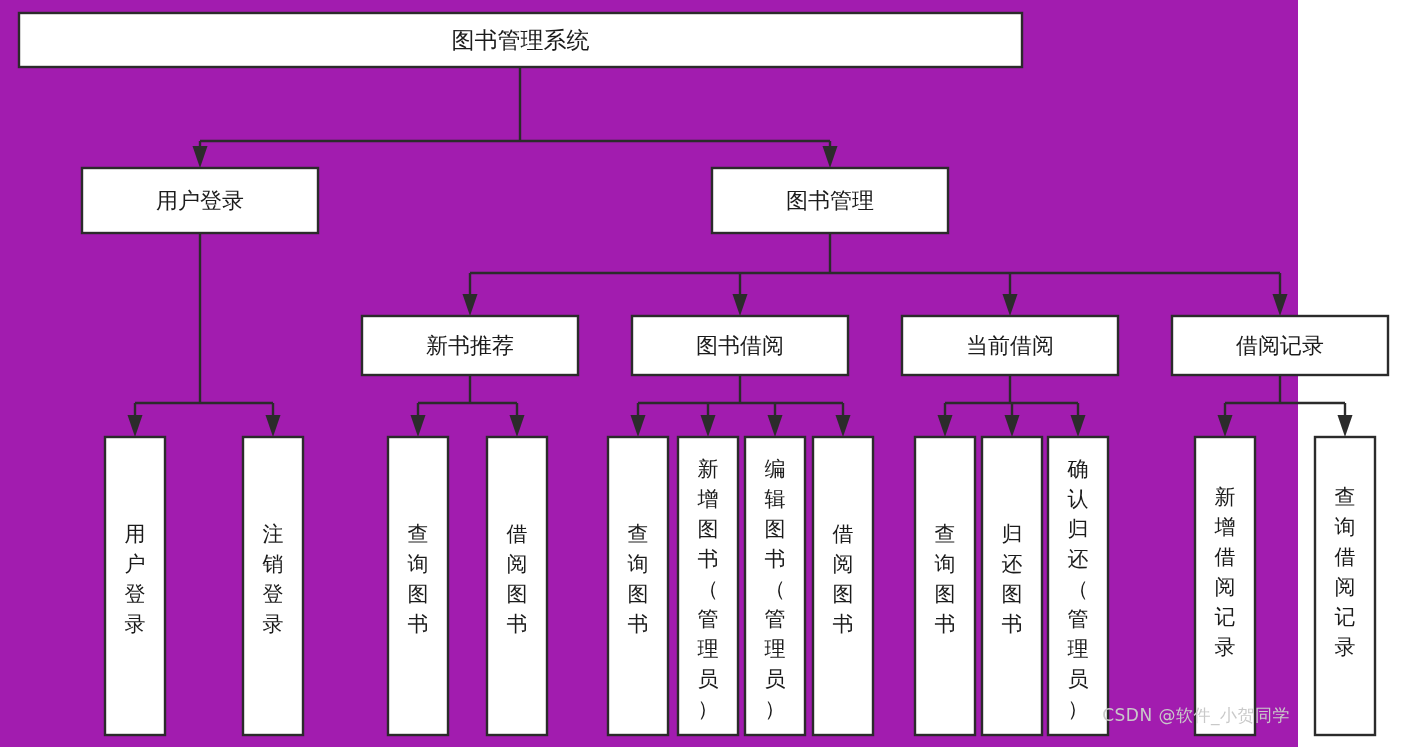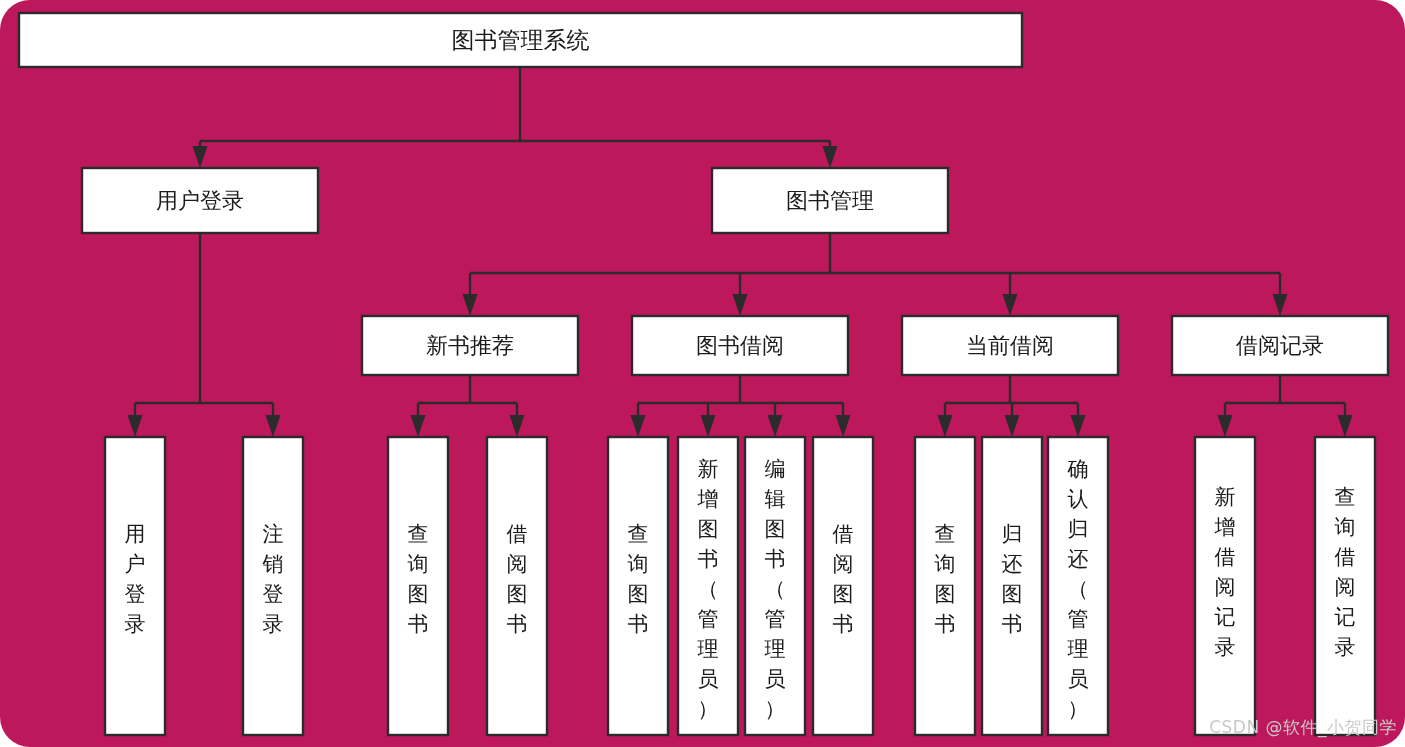"图书管理系统" #diagram-root { background: #be185d -> #a21caf; border-radius: 30px -> none; width: 1405px -> 1298px }
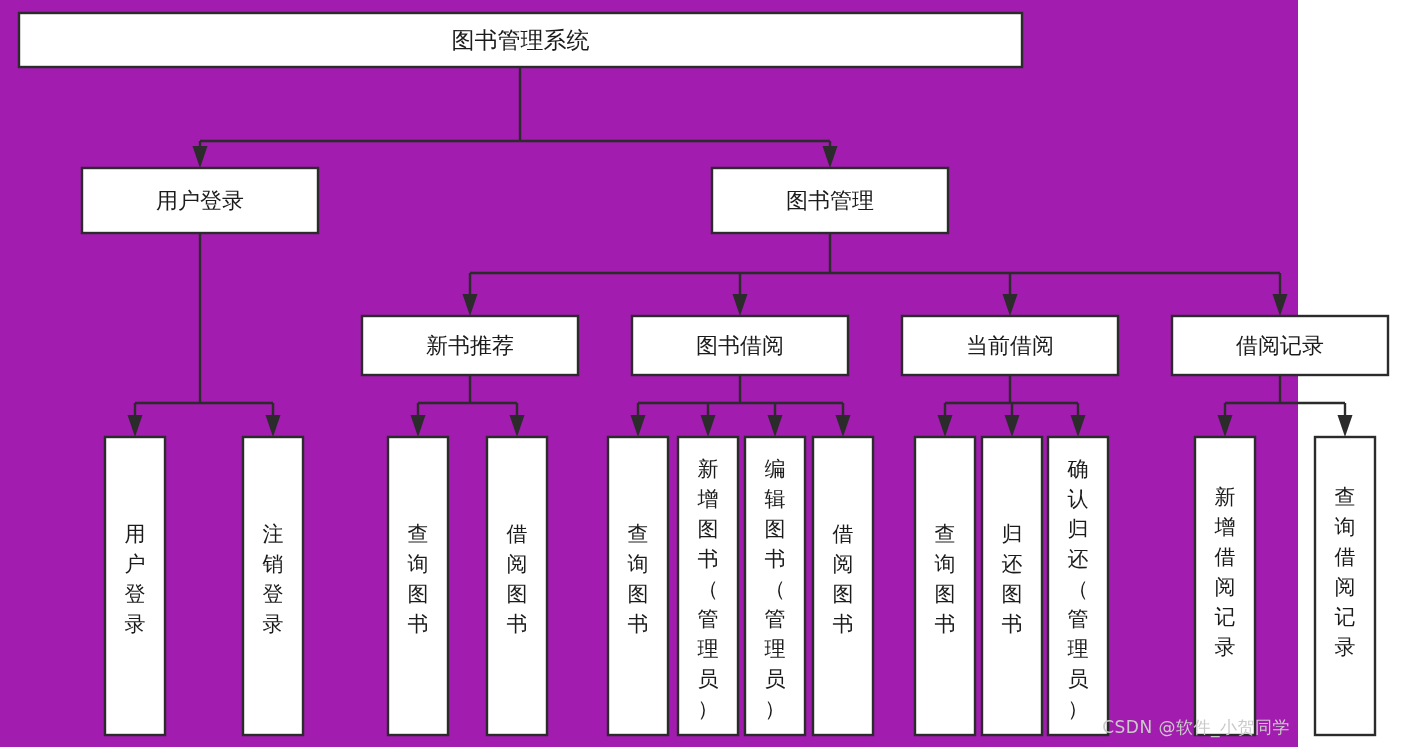"CSDN @软件_小贺同学" .watermark-text { bottom: 8px -> 20px }
